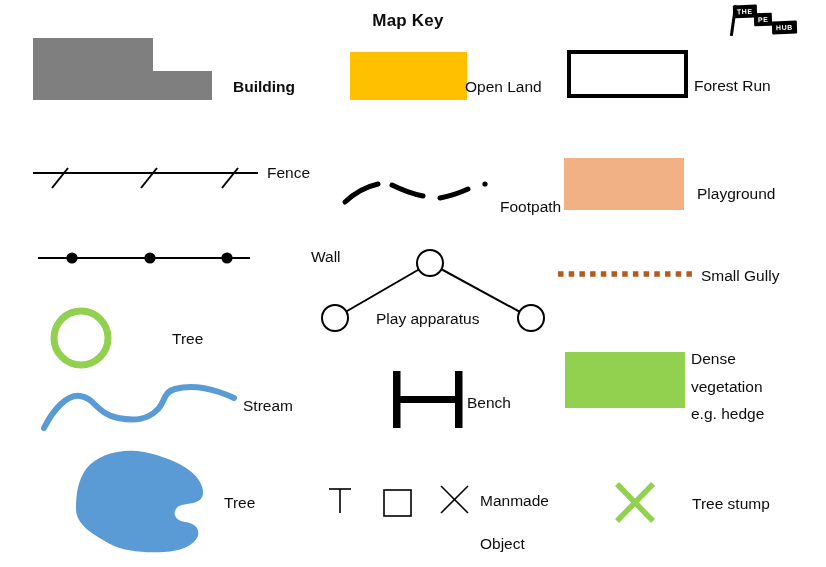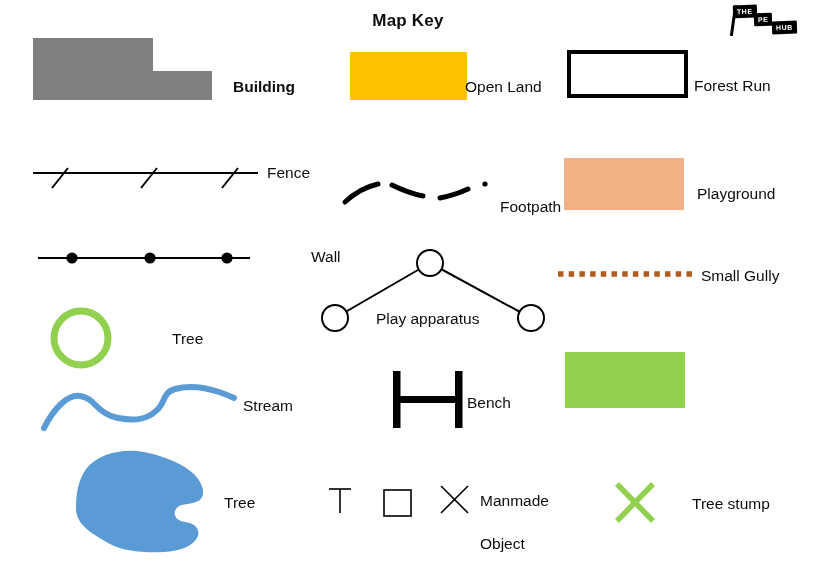"Dense vegetation e.g. hedge" div.label { html: none -> <div>Dense vegetation e.g. hedge</div> }
